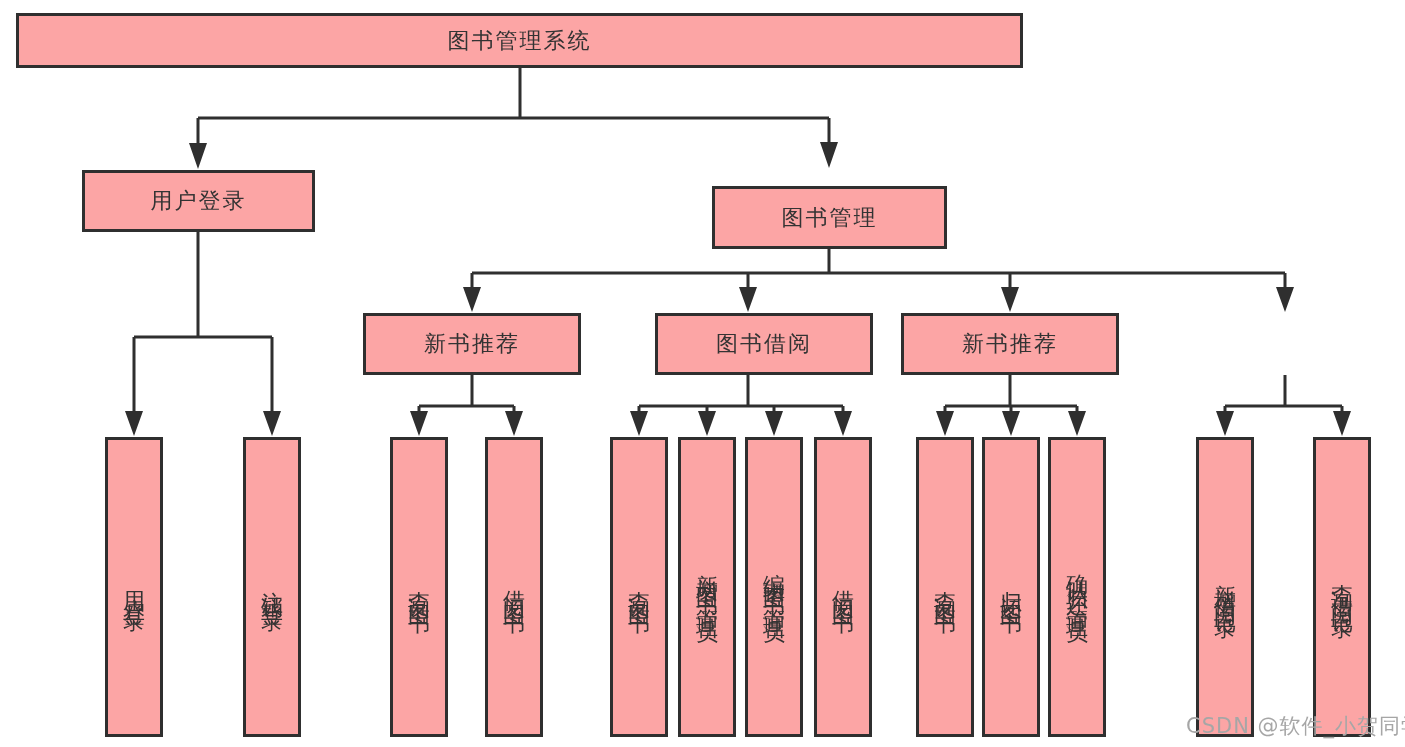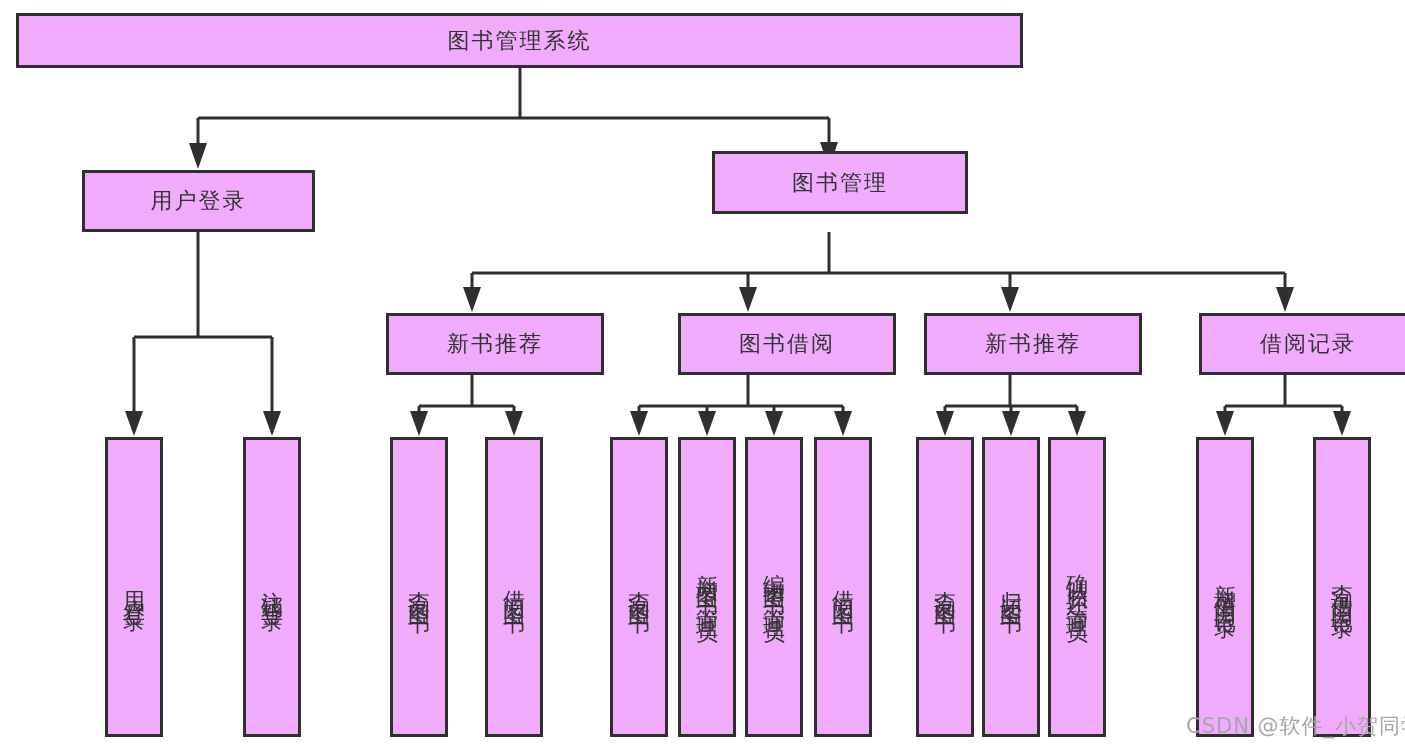"图书管理系统" .box { background: #f0abfc -> #fca5a5 }
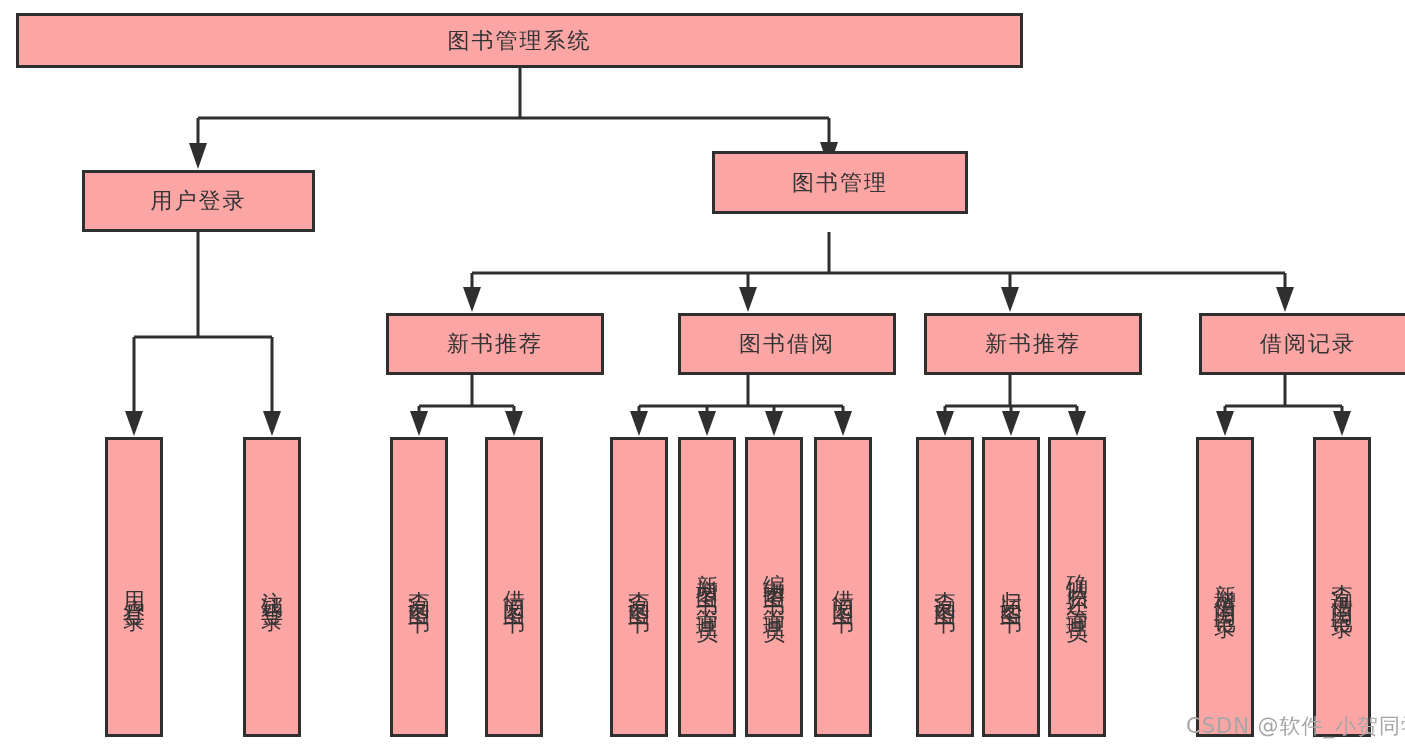"图书管理" .l2-book { top: 151px -> 186px; width: 256px -> 235px }
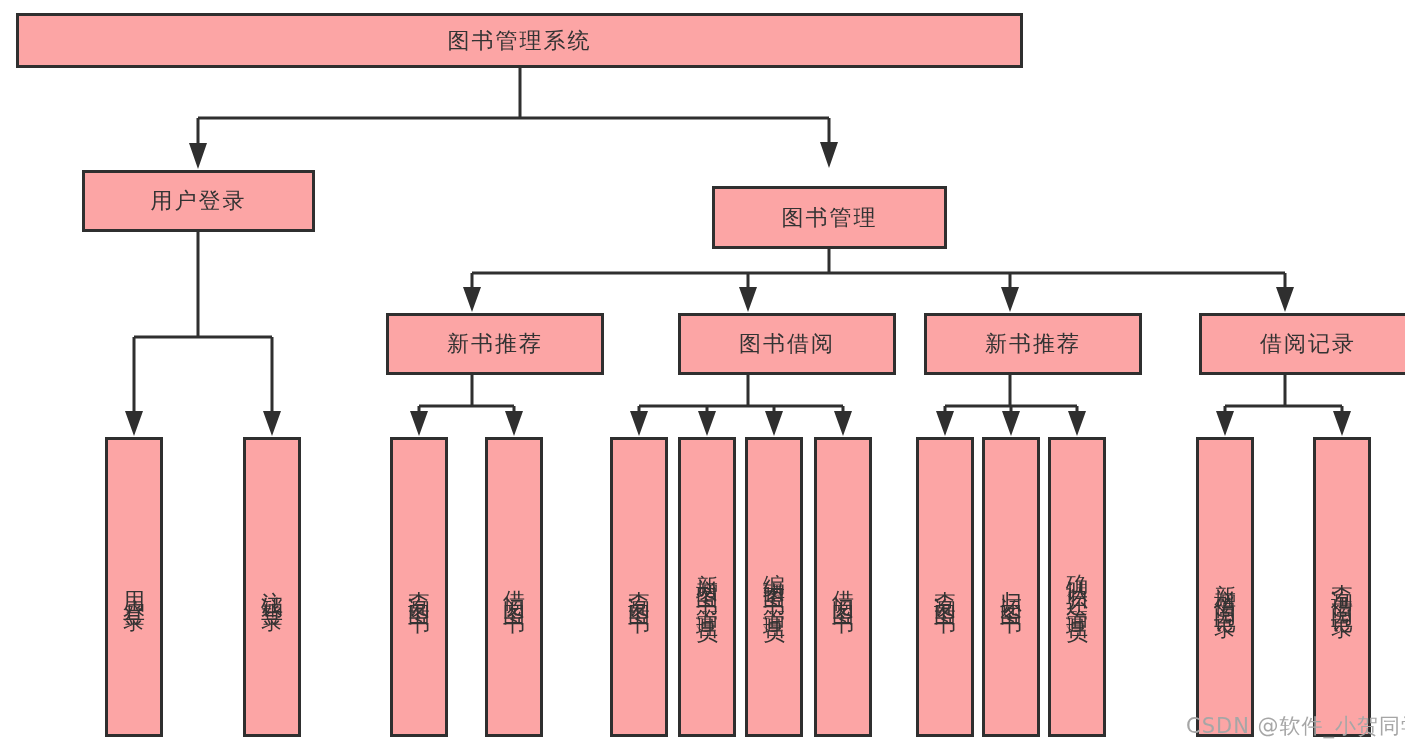"新书推荐" .l3 { margin-left: 23px -> none }
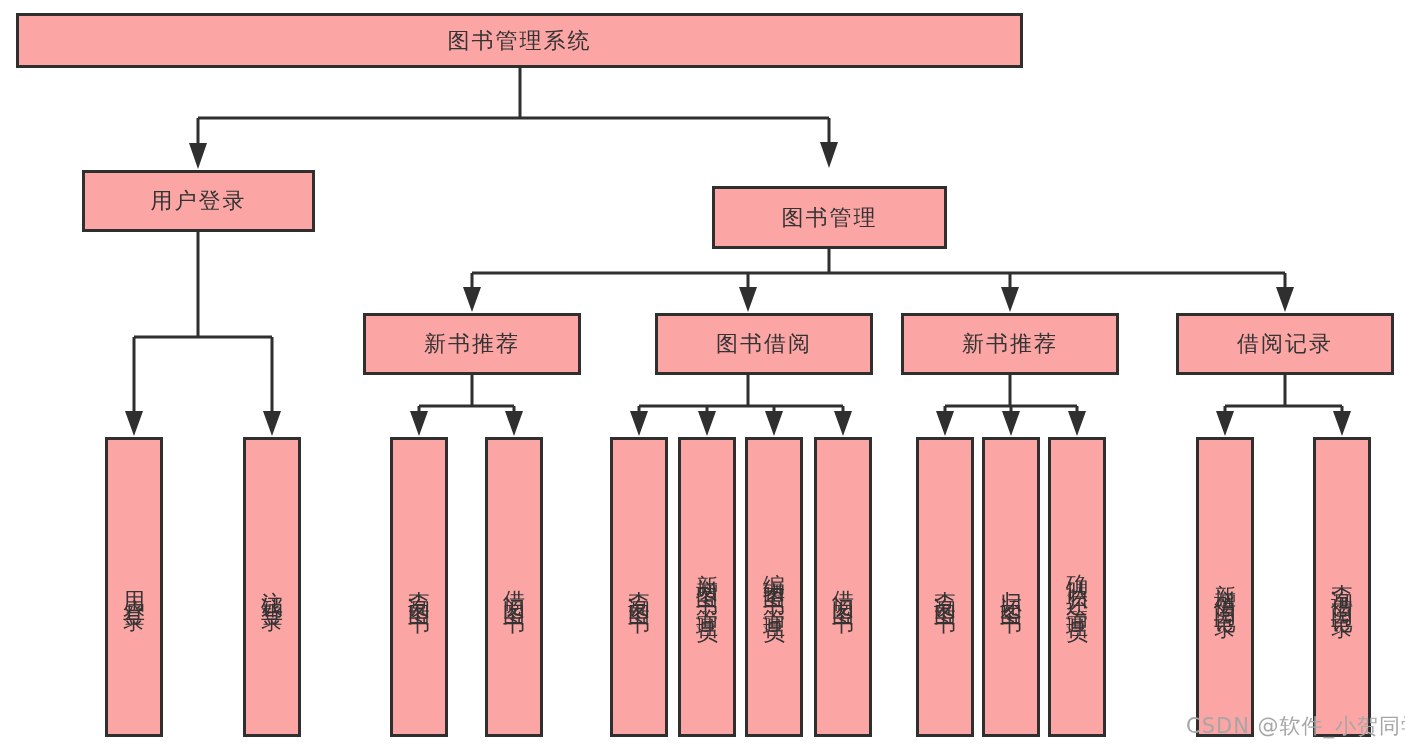"借阅记录" div.box { html: <div>借阅记录</div> -> none }
